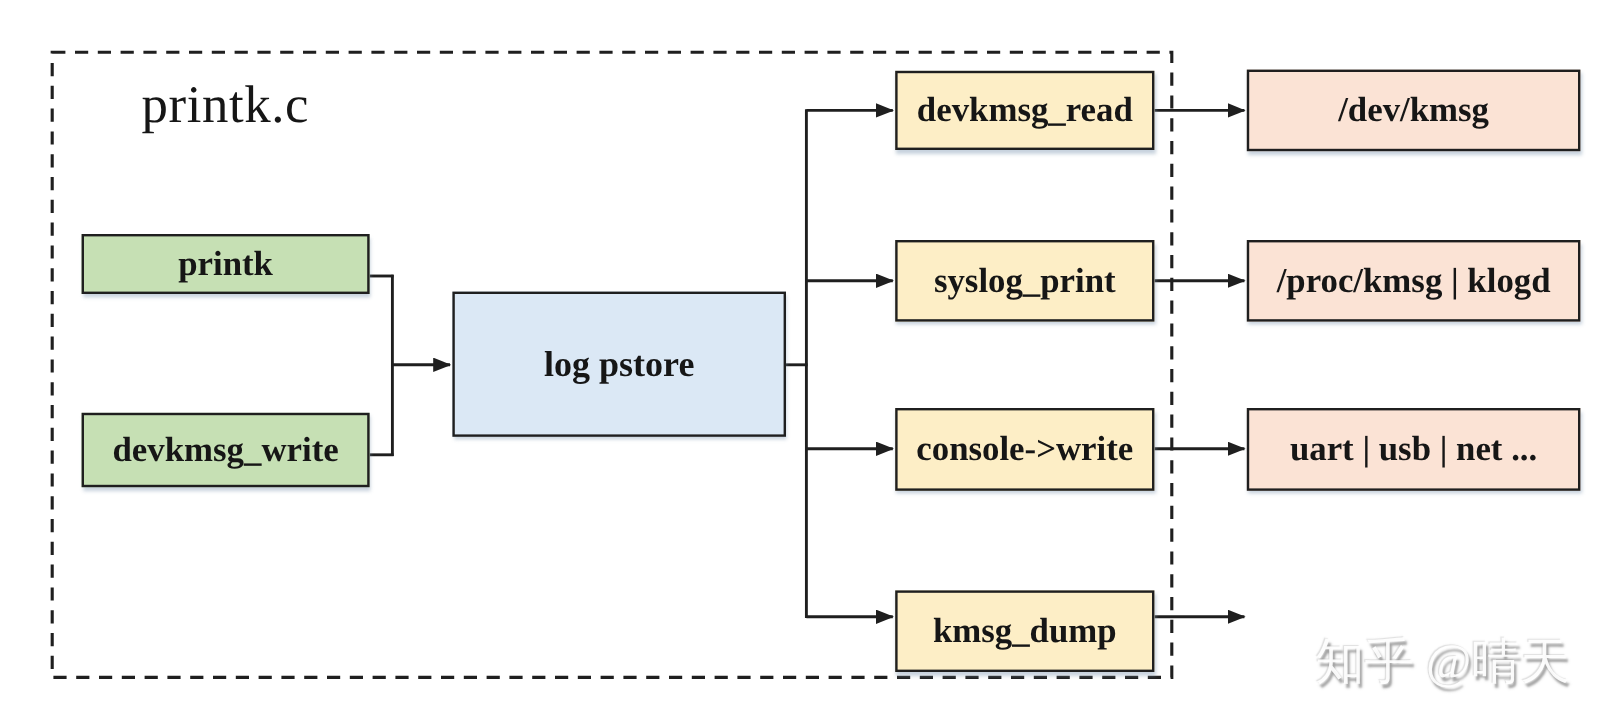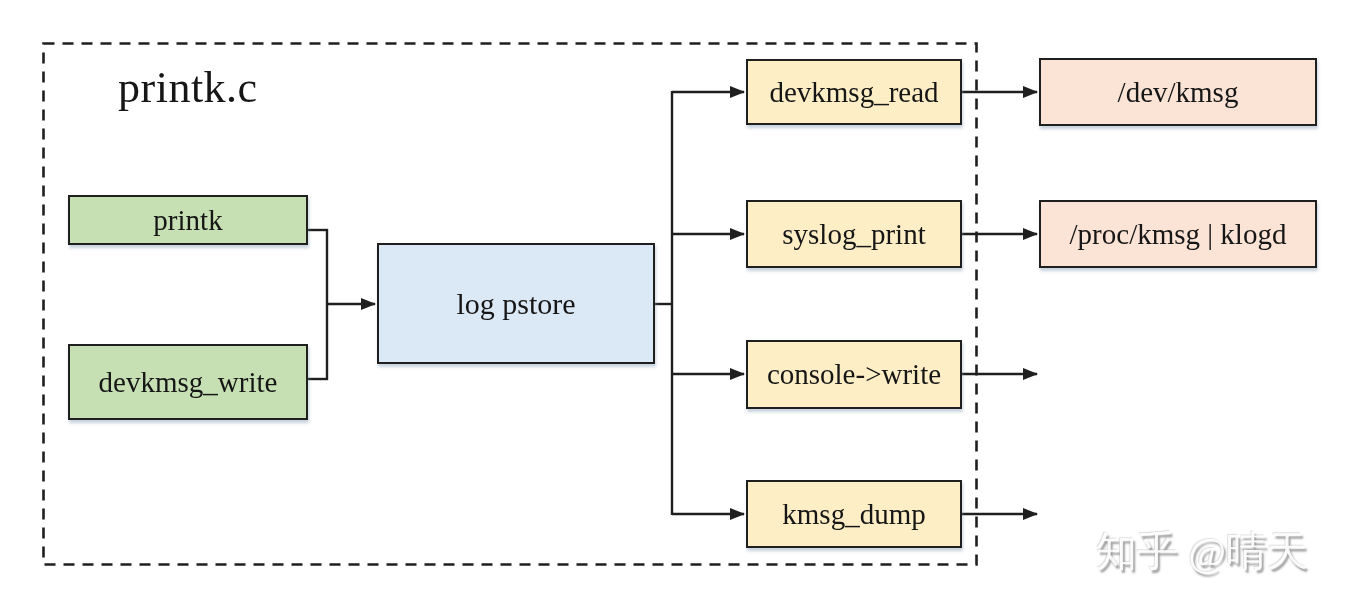"devkmsg_read" .node { font-weight: none -> bold }
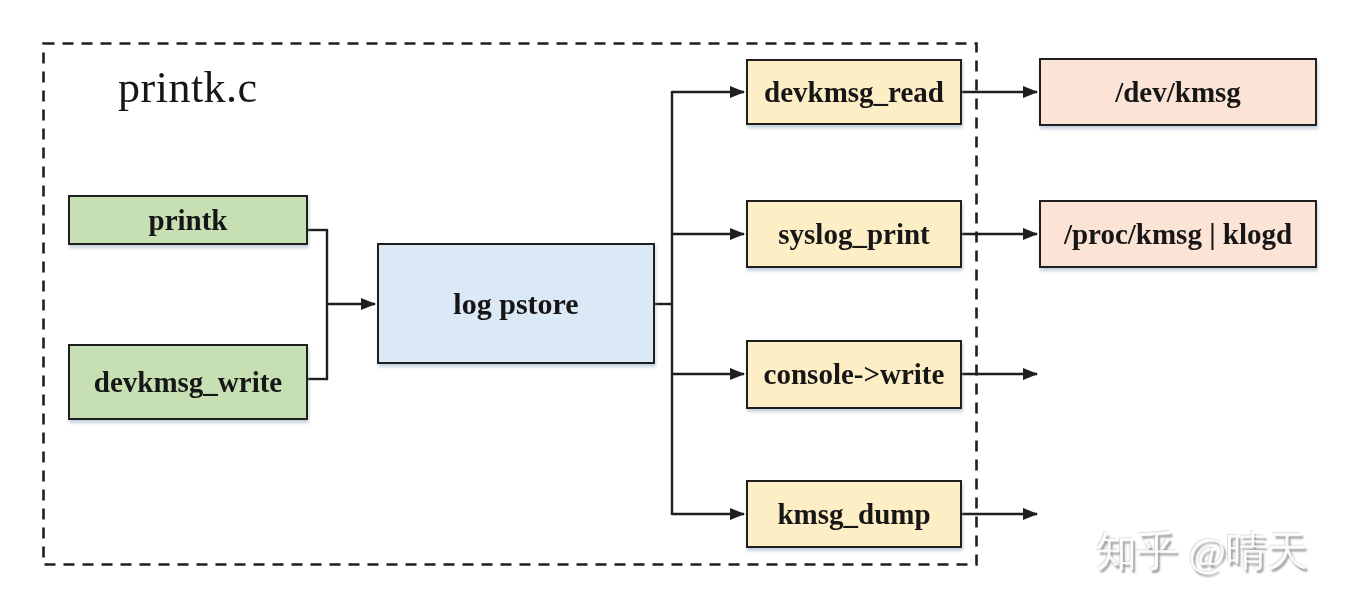"devkmsg_write" .n-devkmsg-write { height: 76px -> 62px }
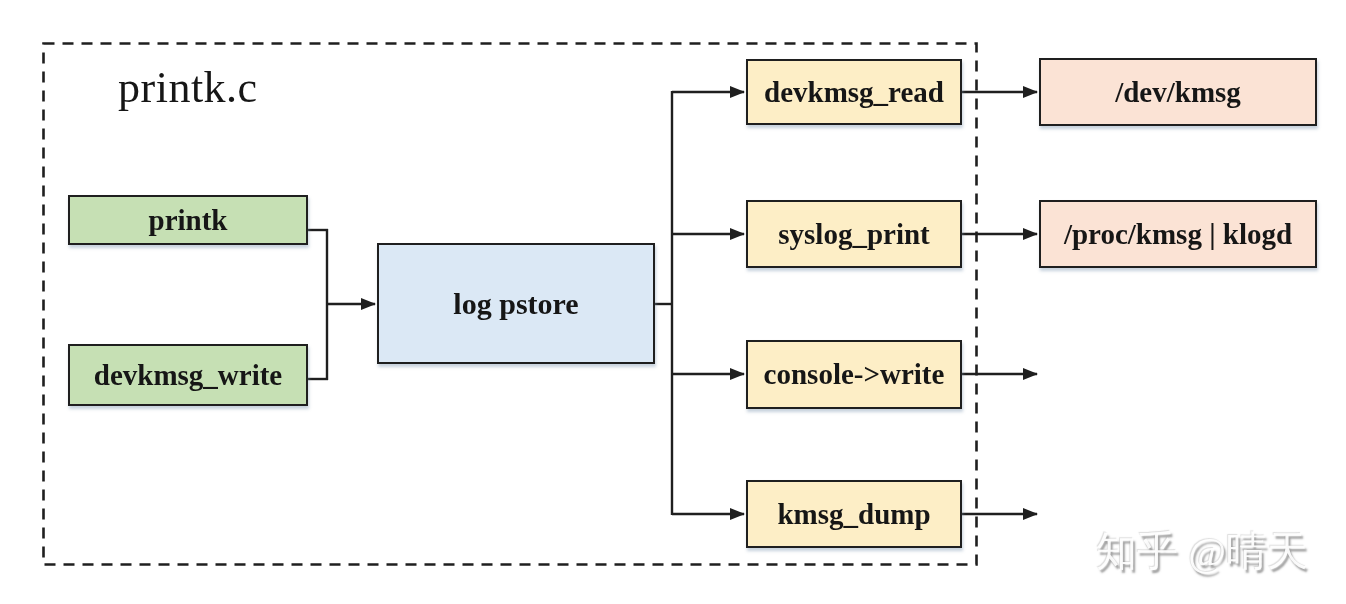"uart | usb | net" div.node { html: none -> <div>uart | usb | net ...</div> }
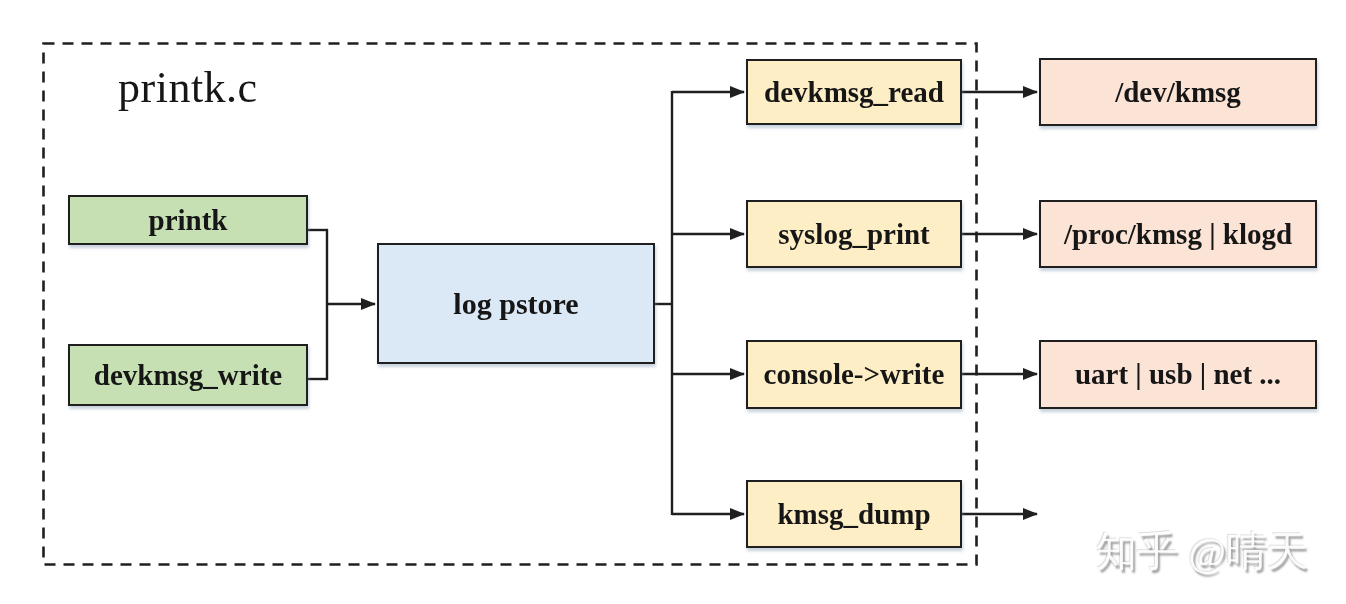"kmsg_dump" .n-kmsg-dump { top: 480px -> 492px }
